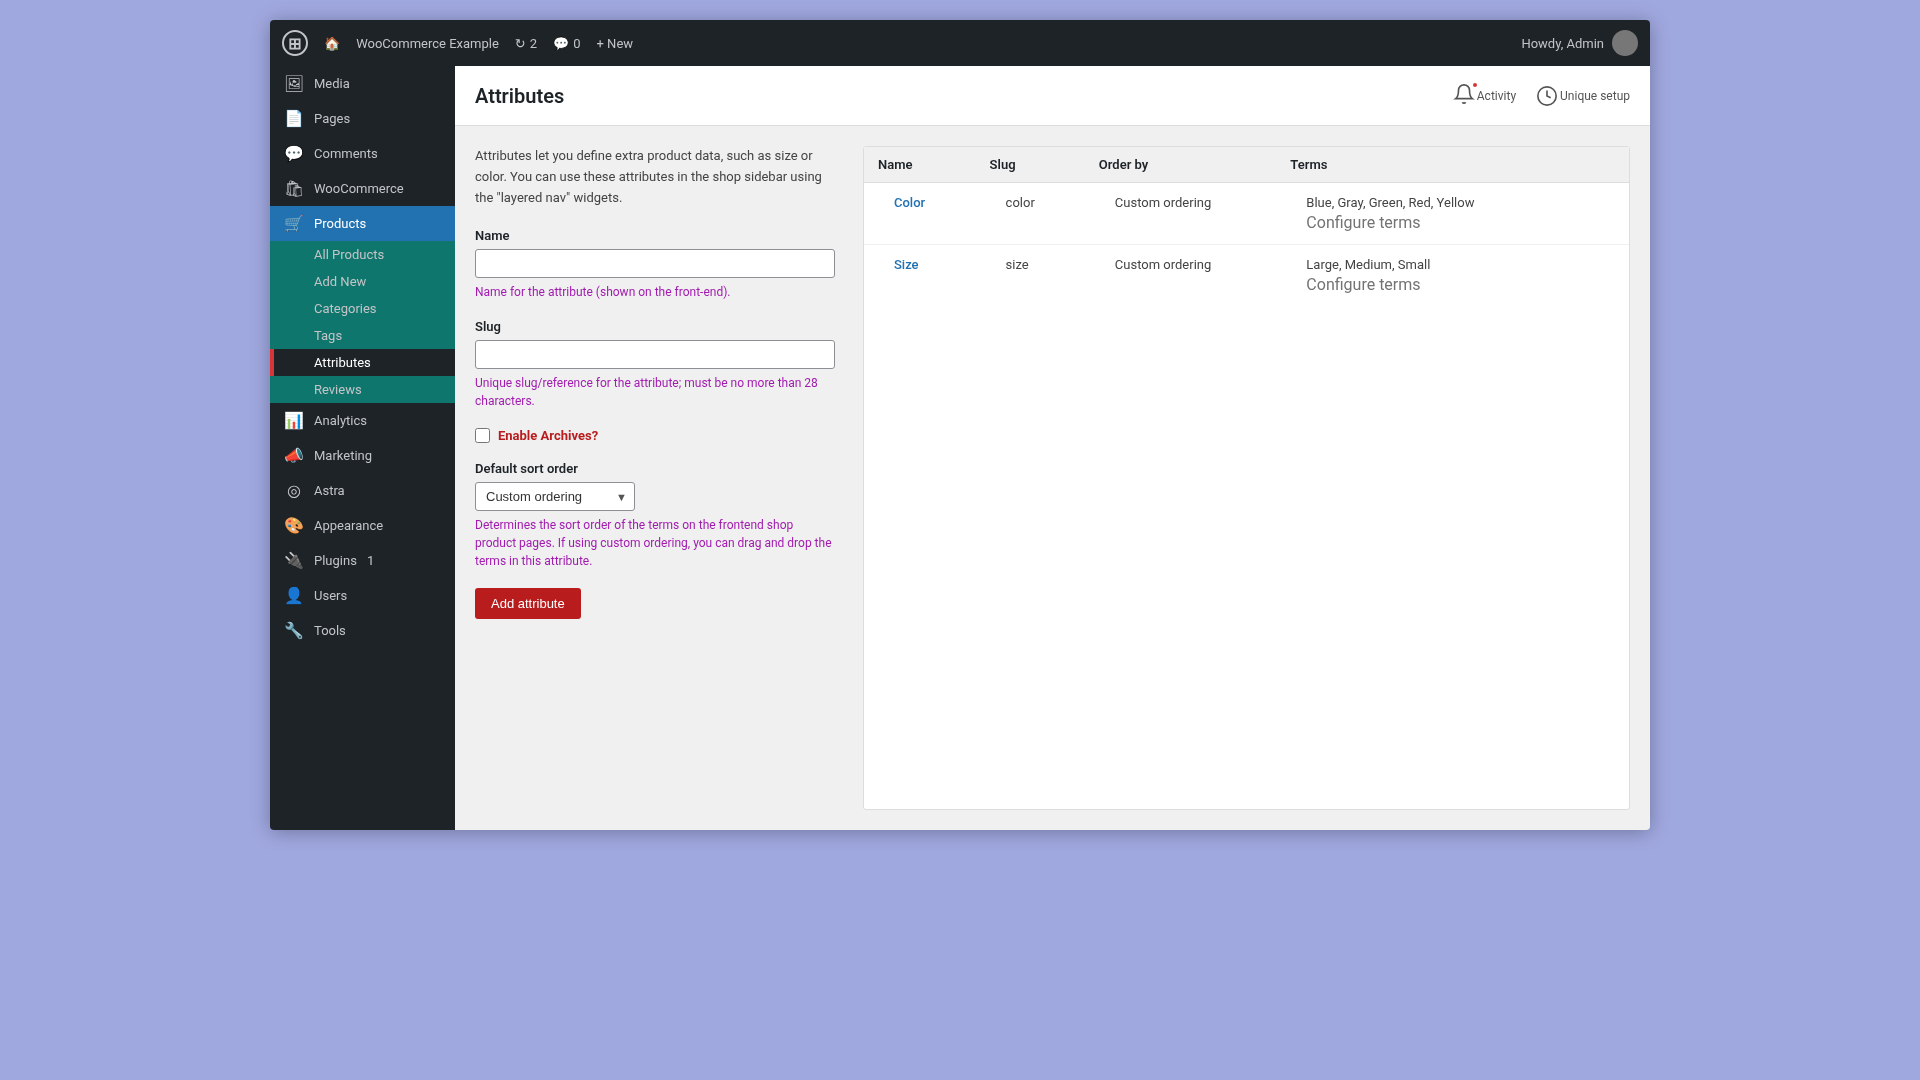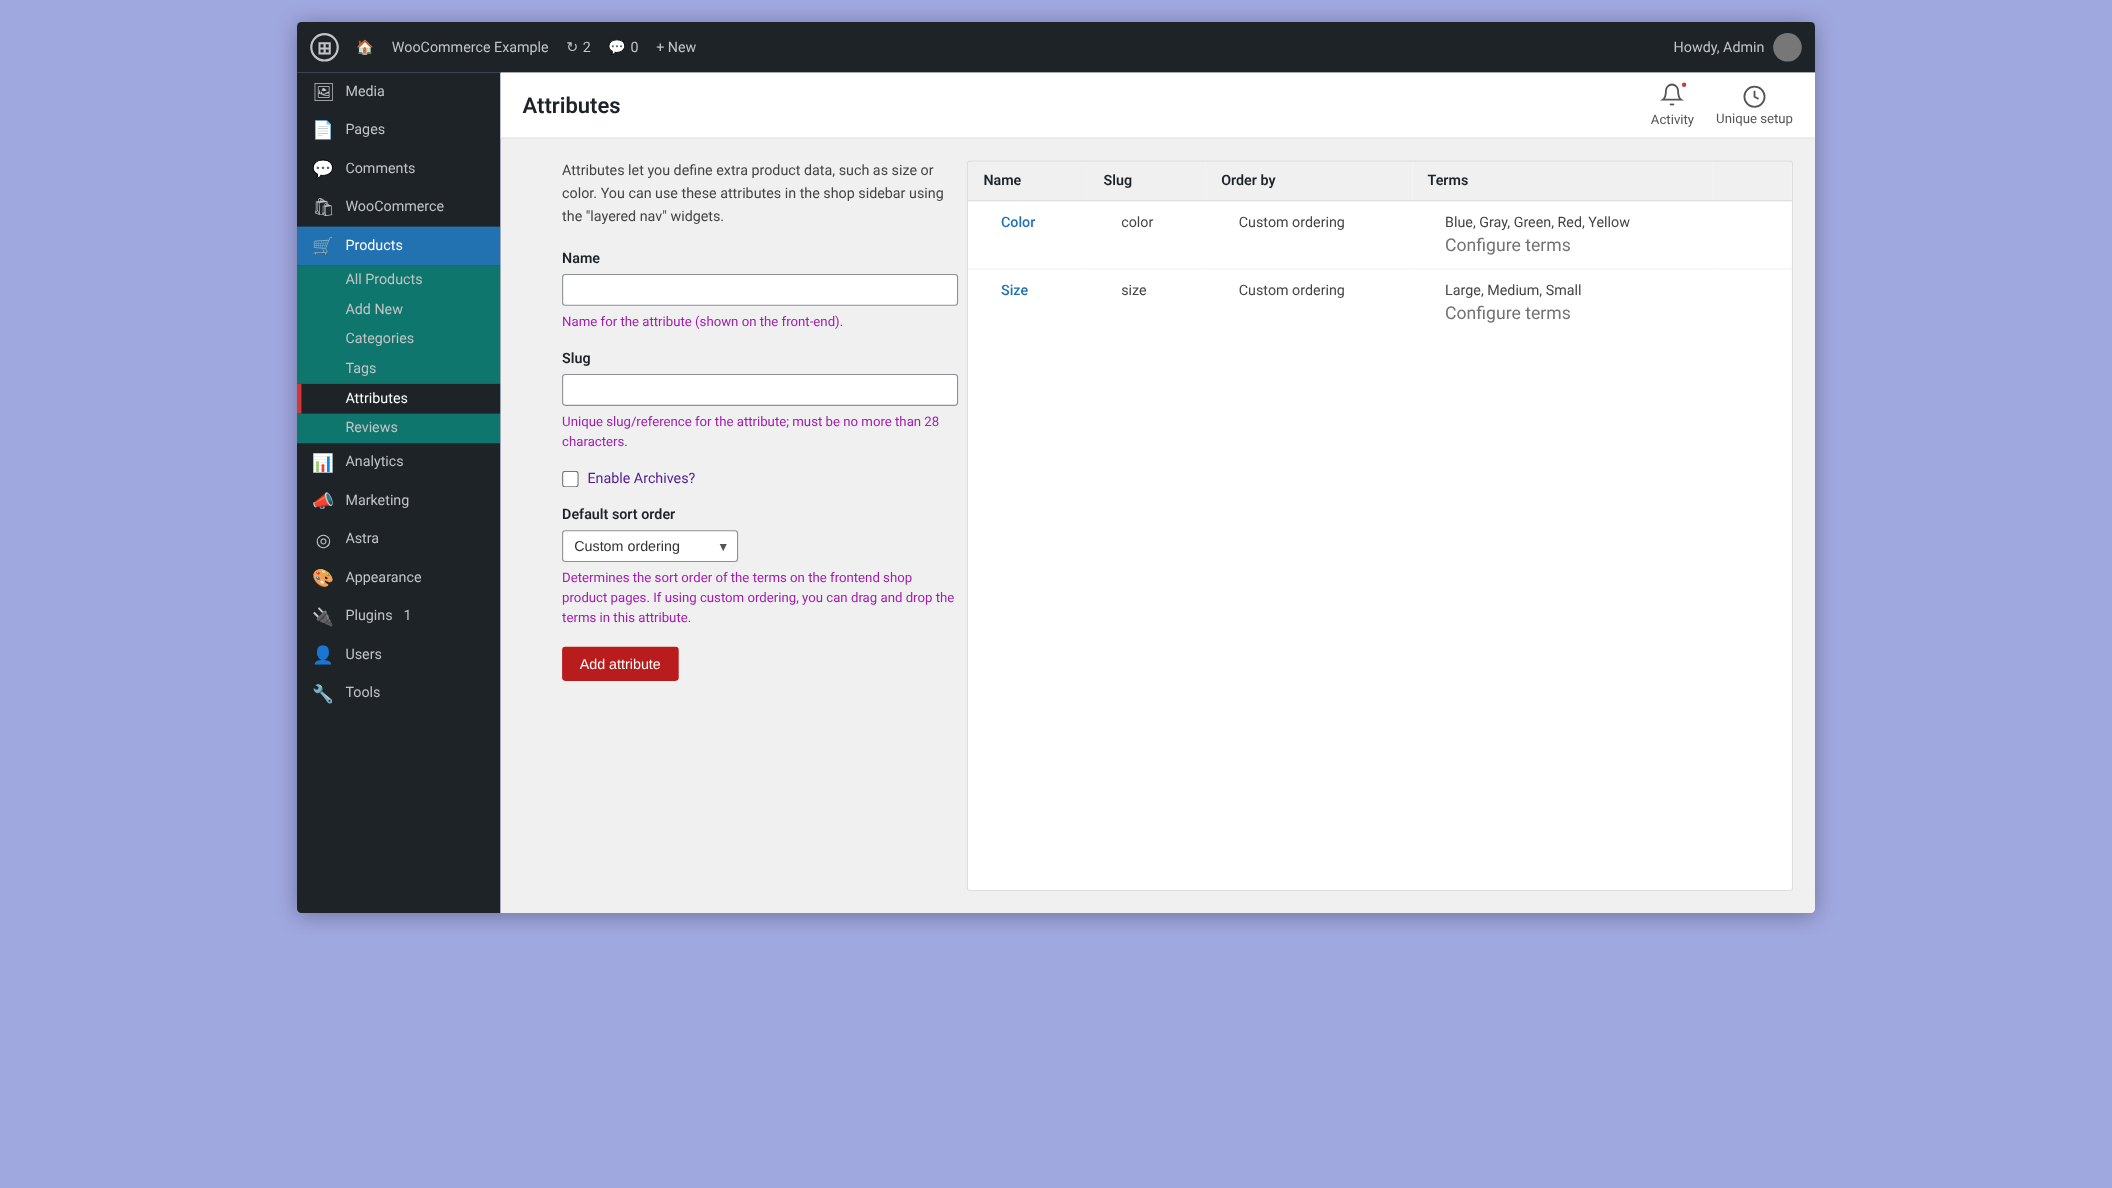"Activity" .header-action-btn { flex-direction: column -> row }
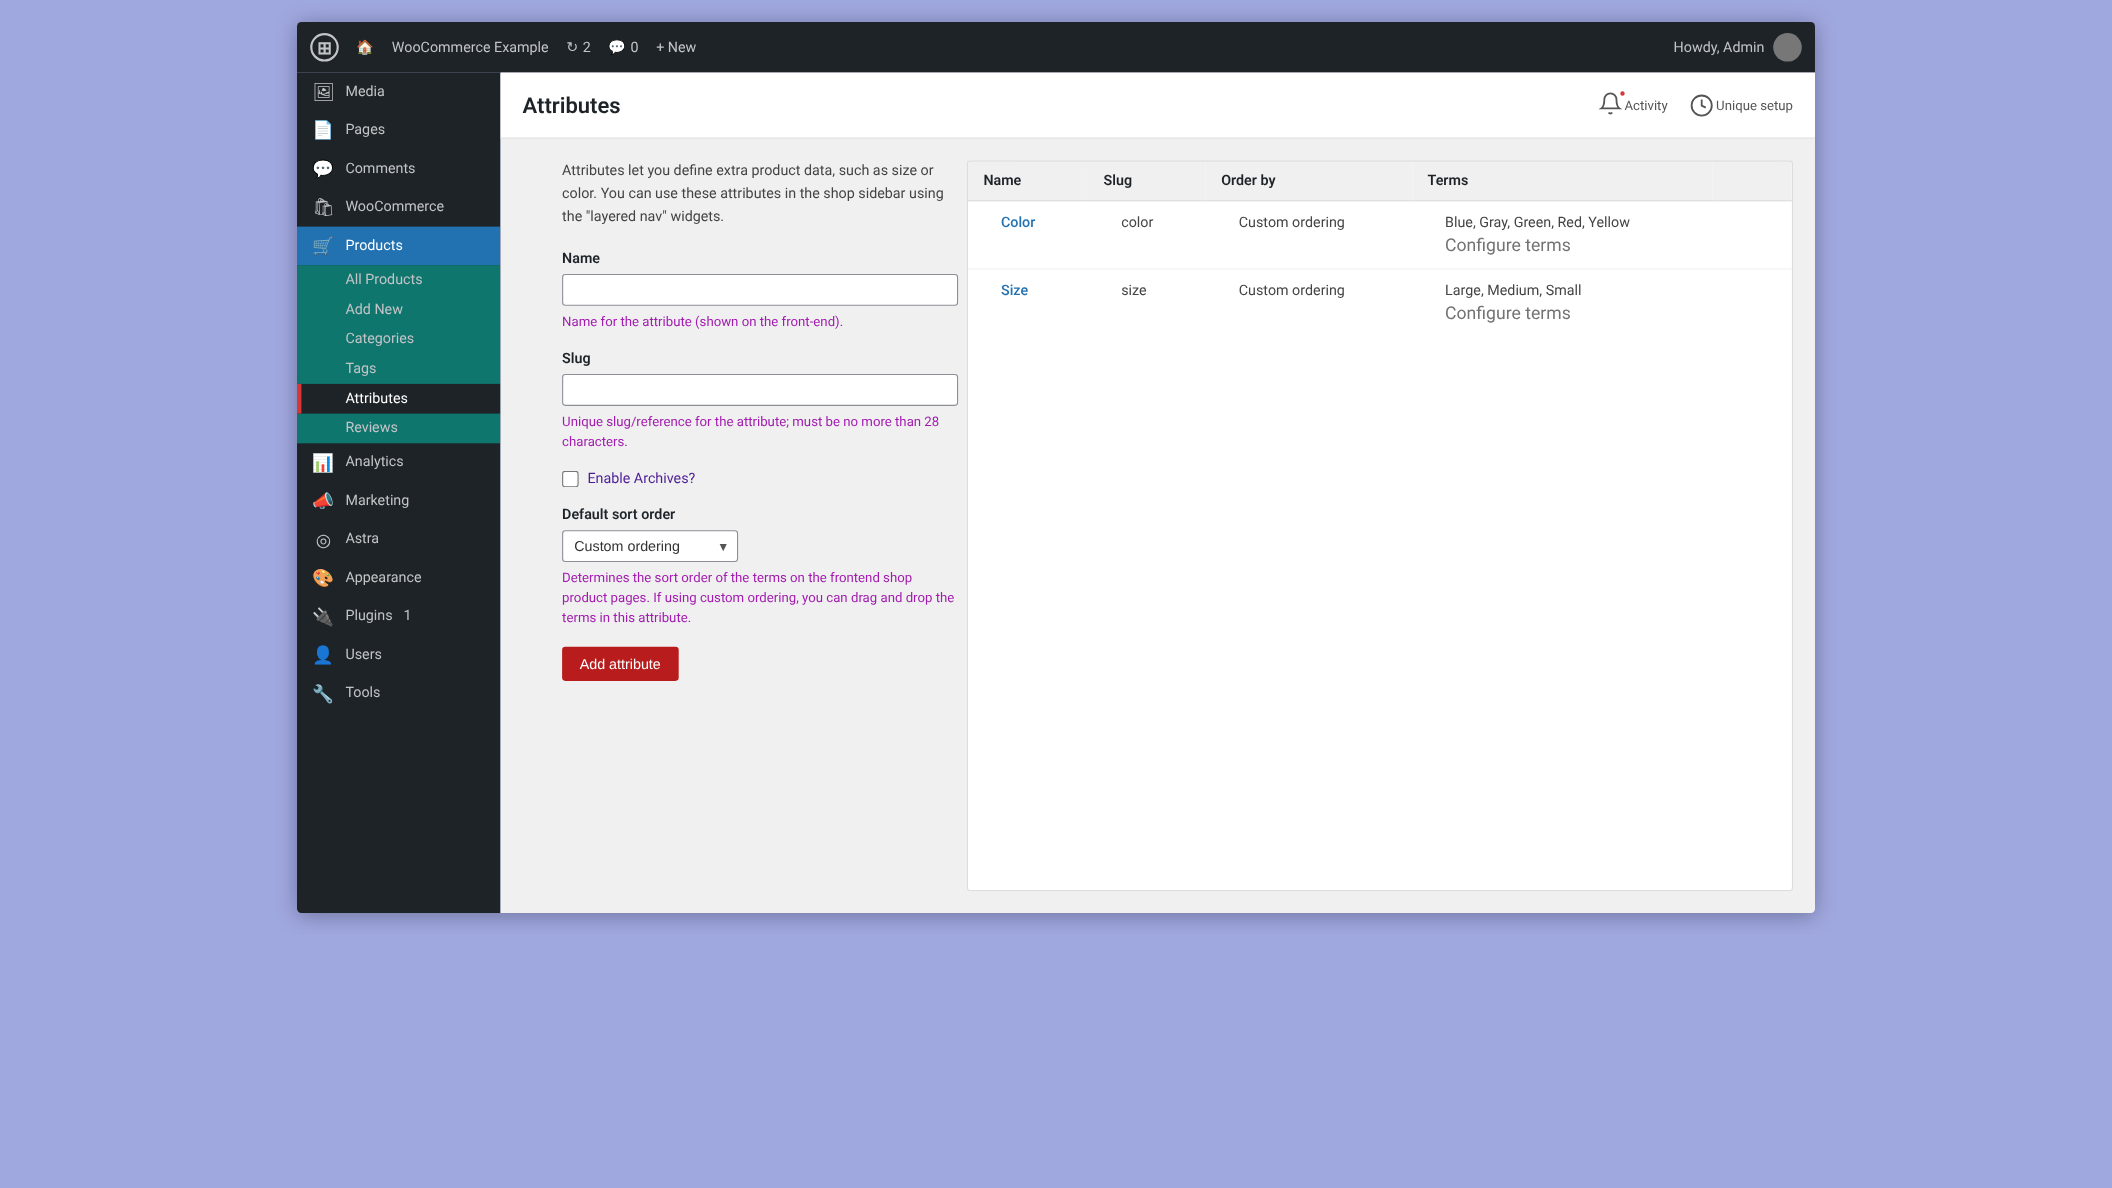"Attributes let you define extra" .main-content { gap: 8px -> 28px; margin-left: 36px -> none }
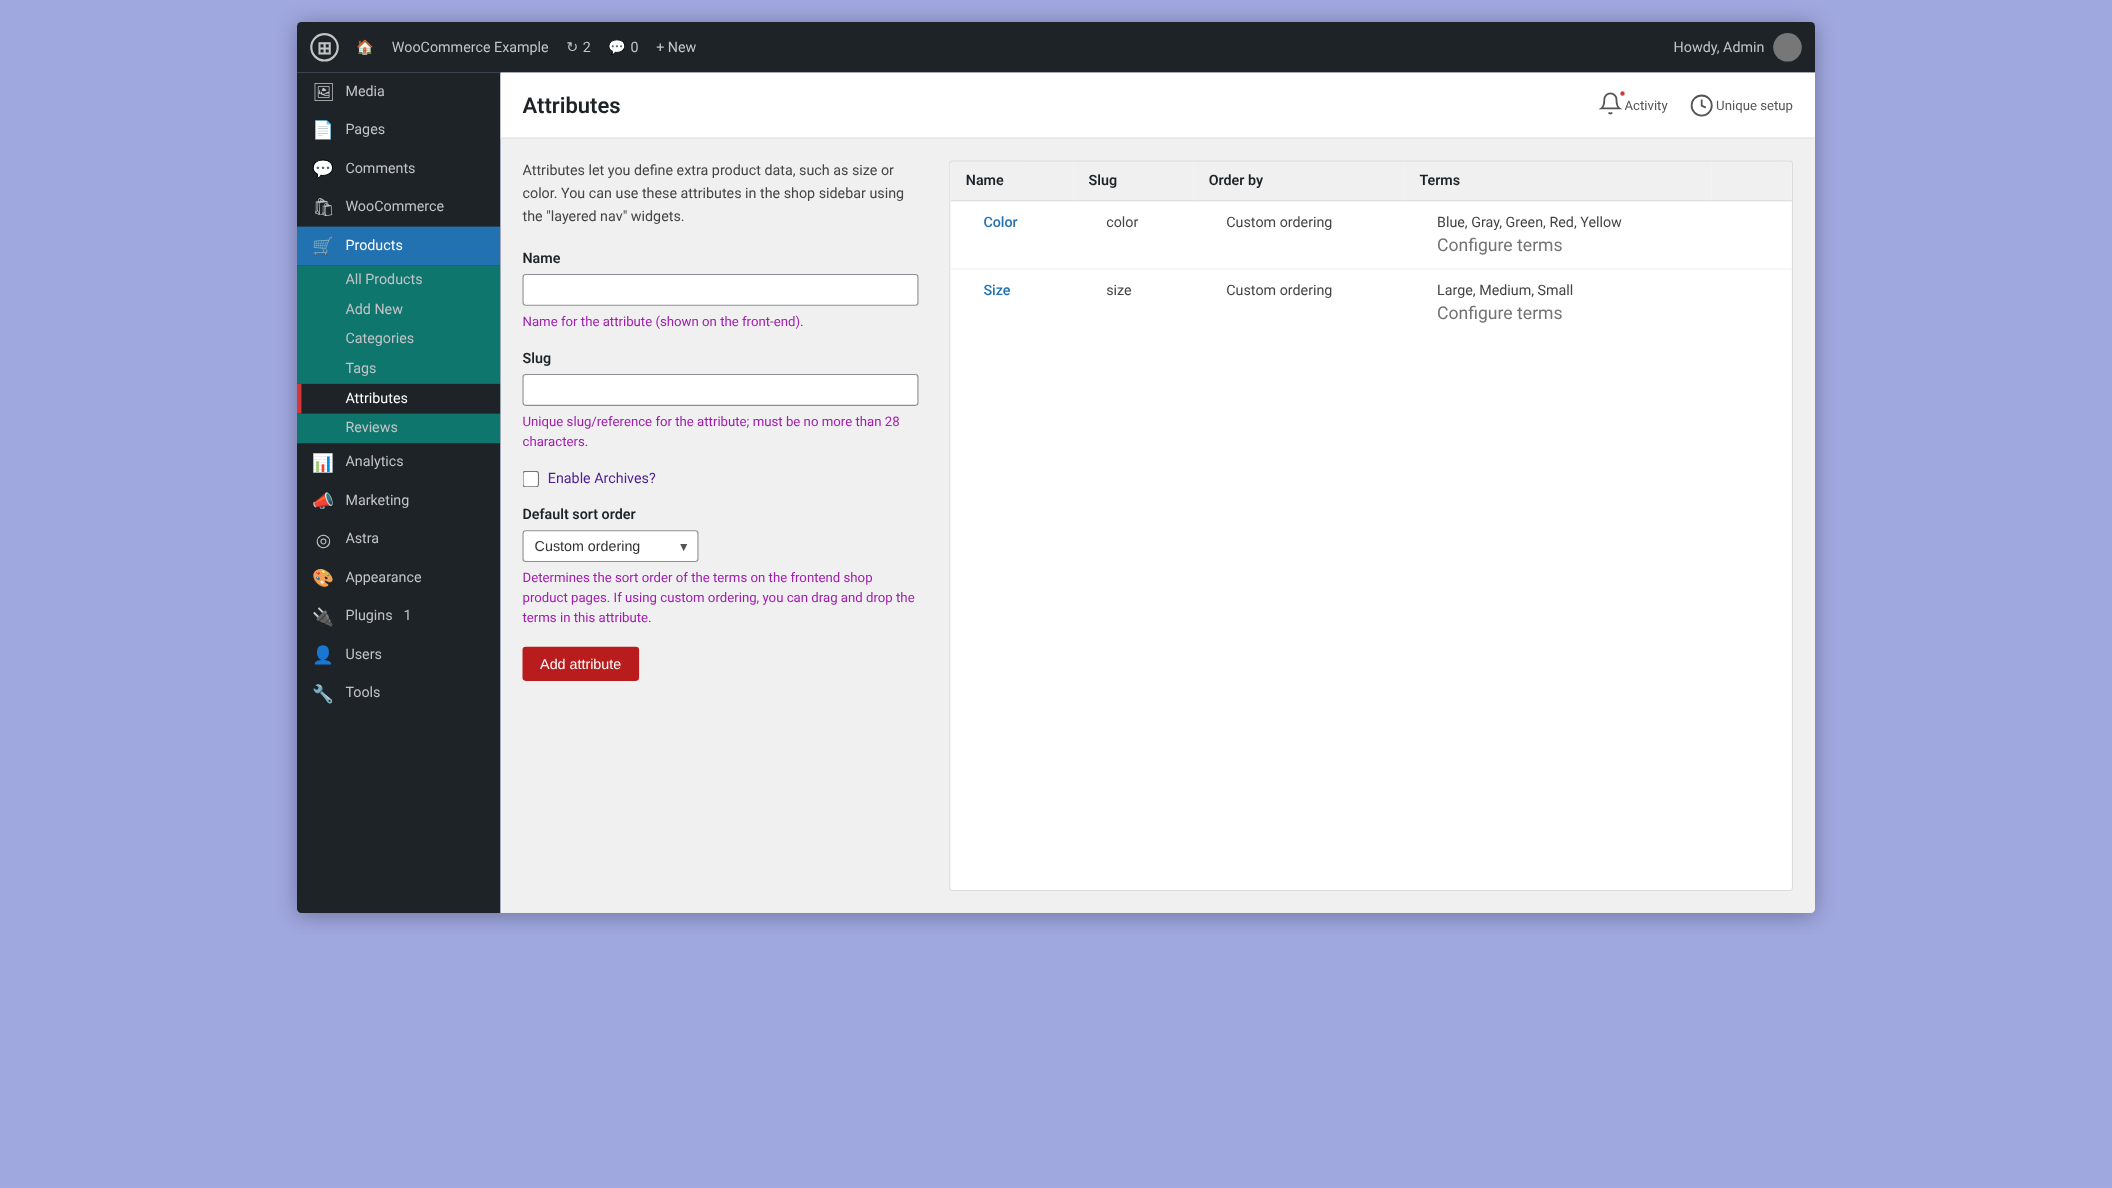"Enable Archives?" .checkbox-label { color: #4c1d95 -> #b91c1c; font-weight: 400 -> 700 }
